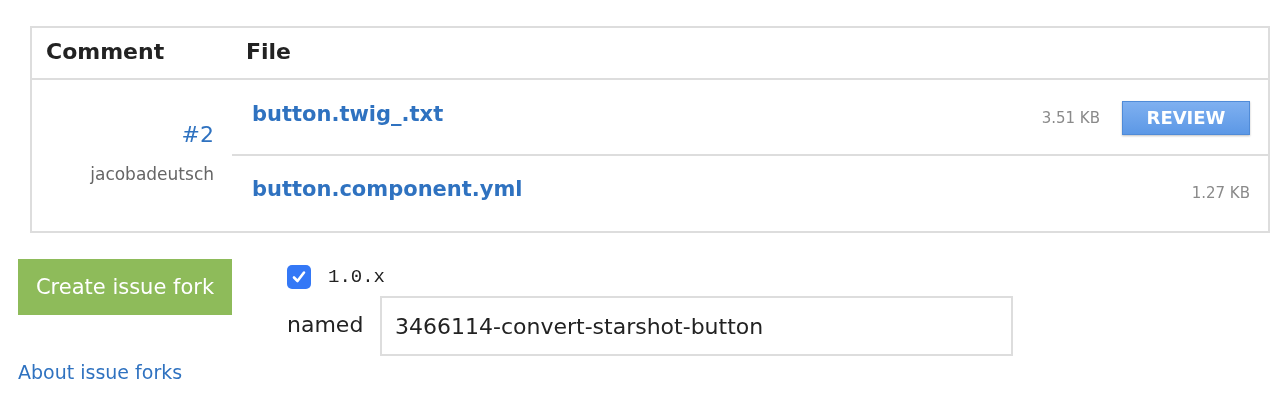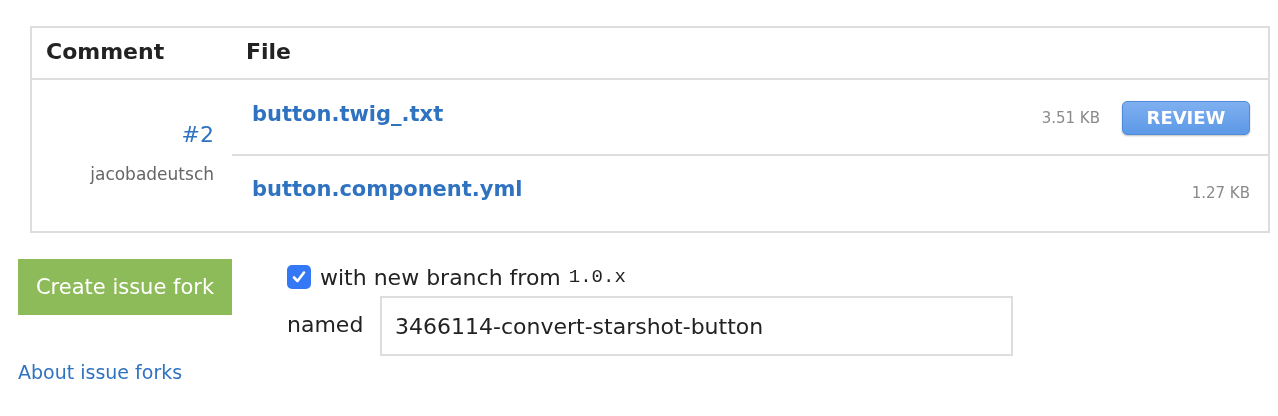"REVIEW" .review-btn { border-radius: 5px -> 0 }
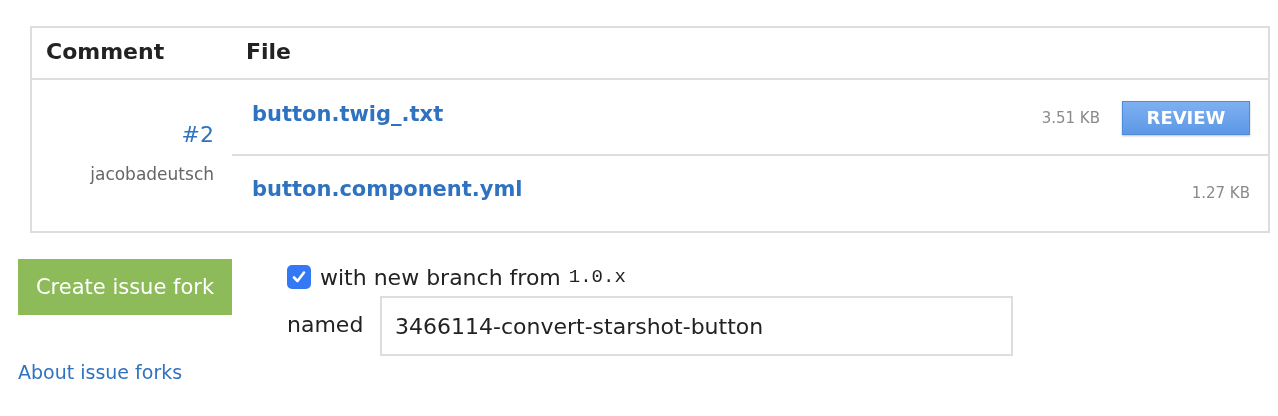"with new branch from" span.branch-text { html: <span>with new branch from</span> -> none }
